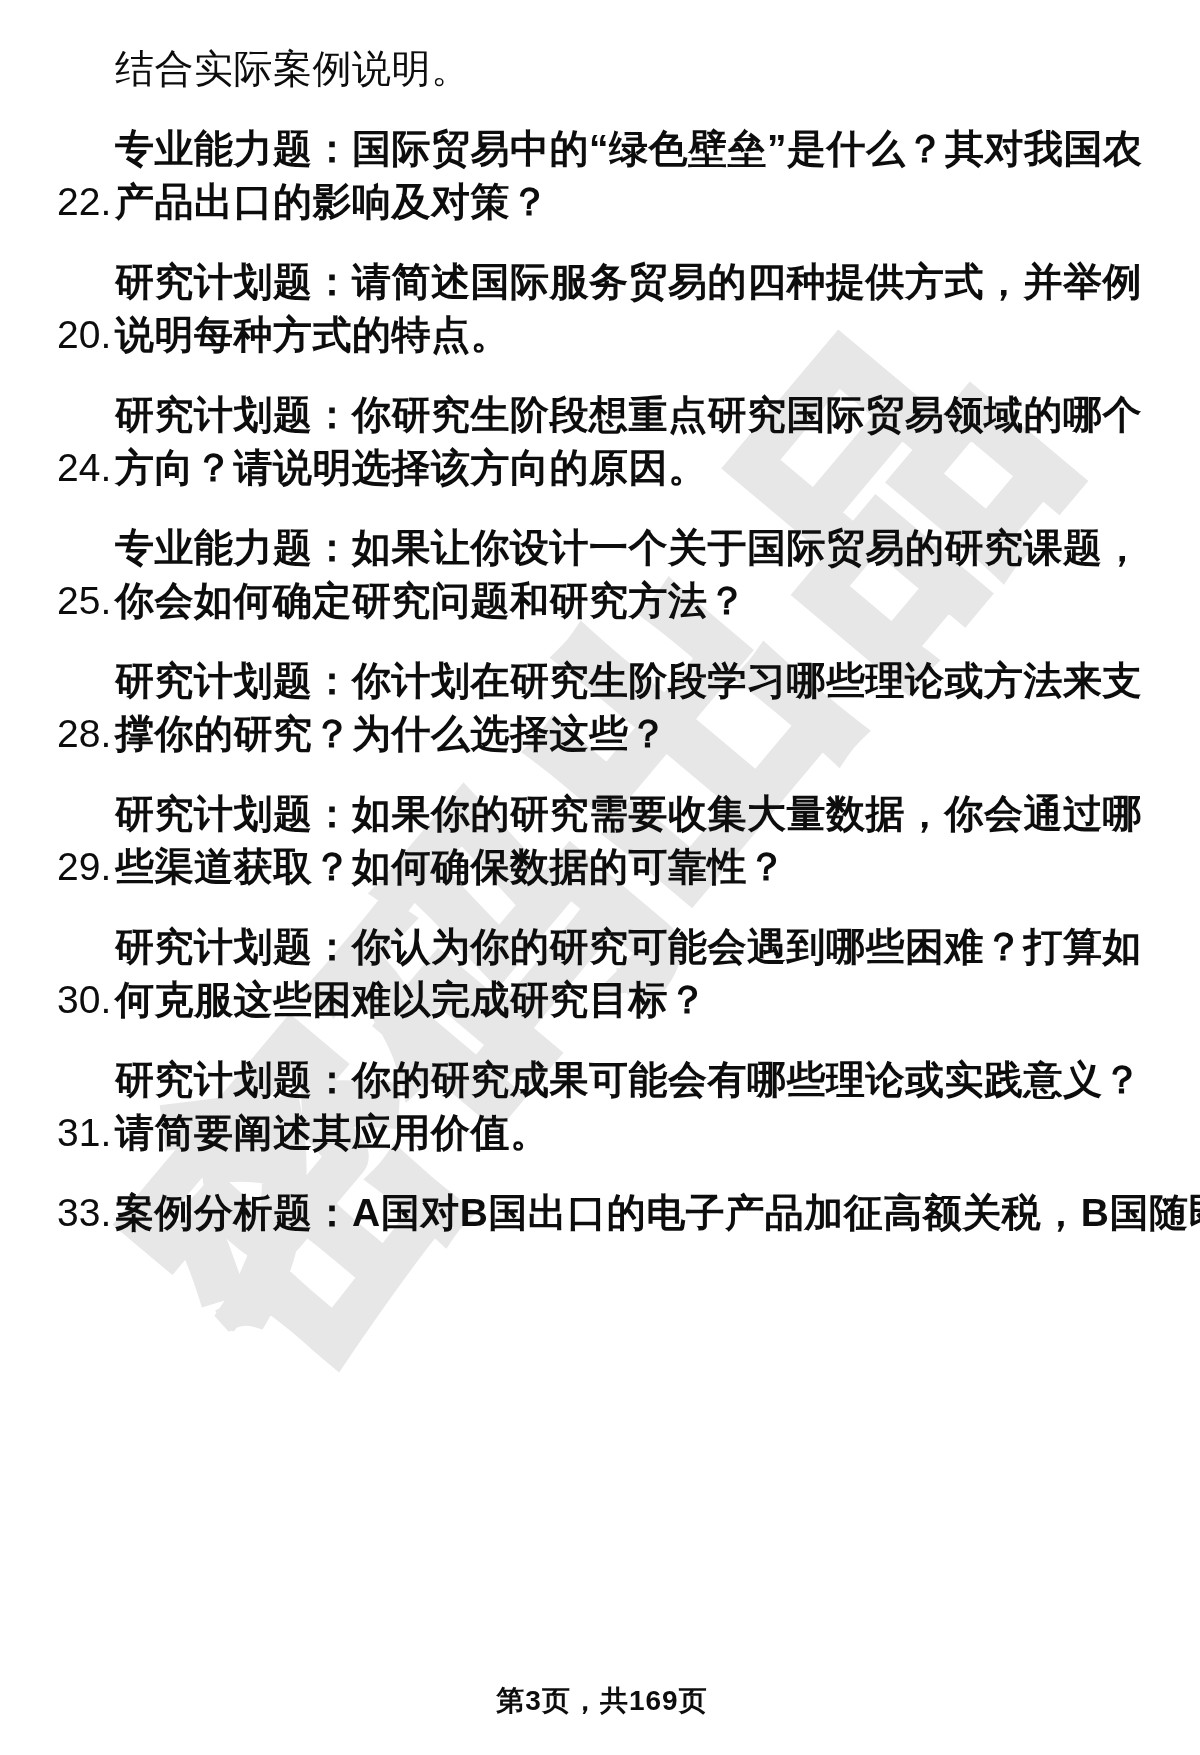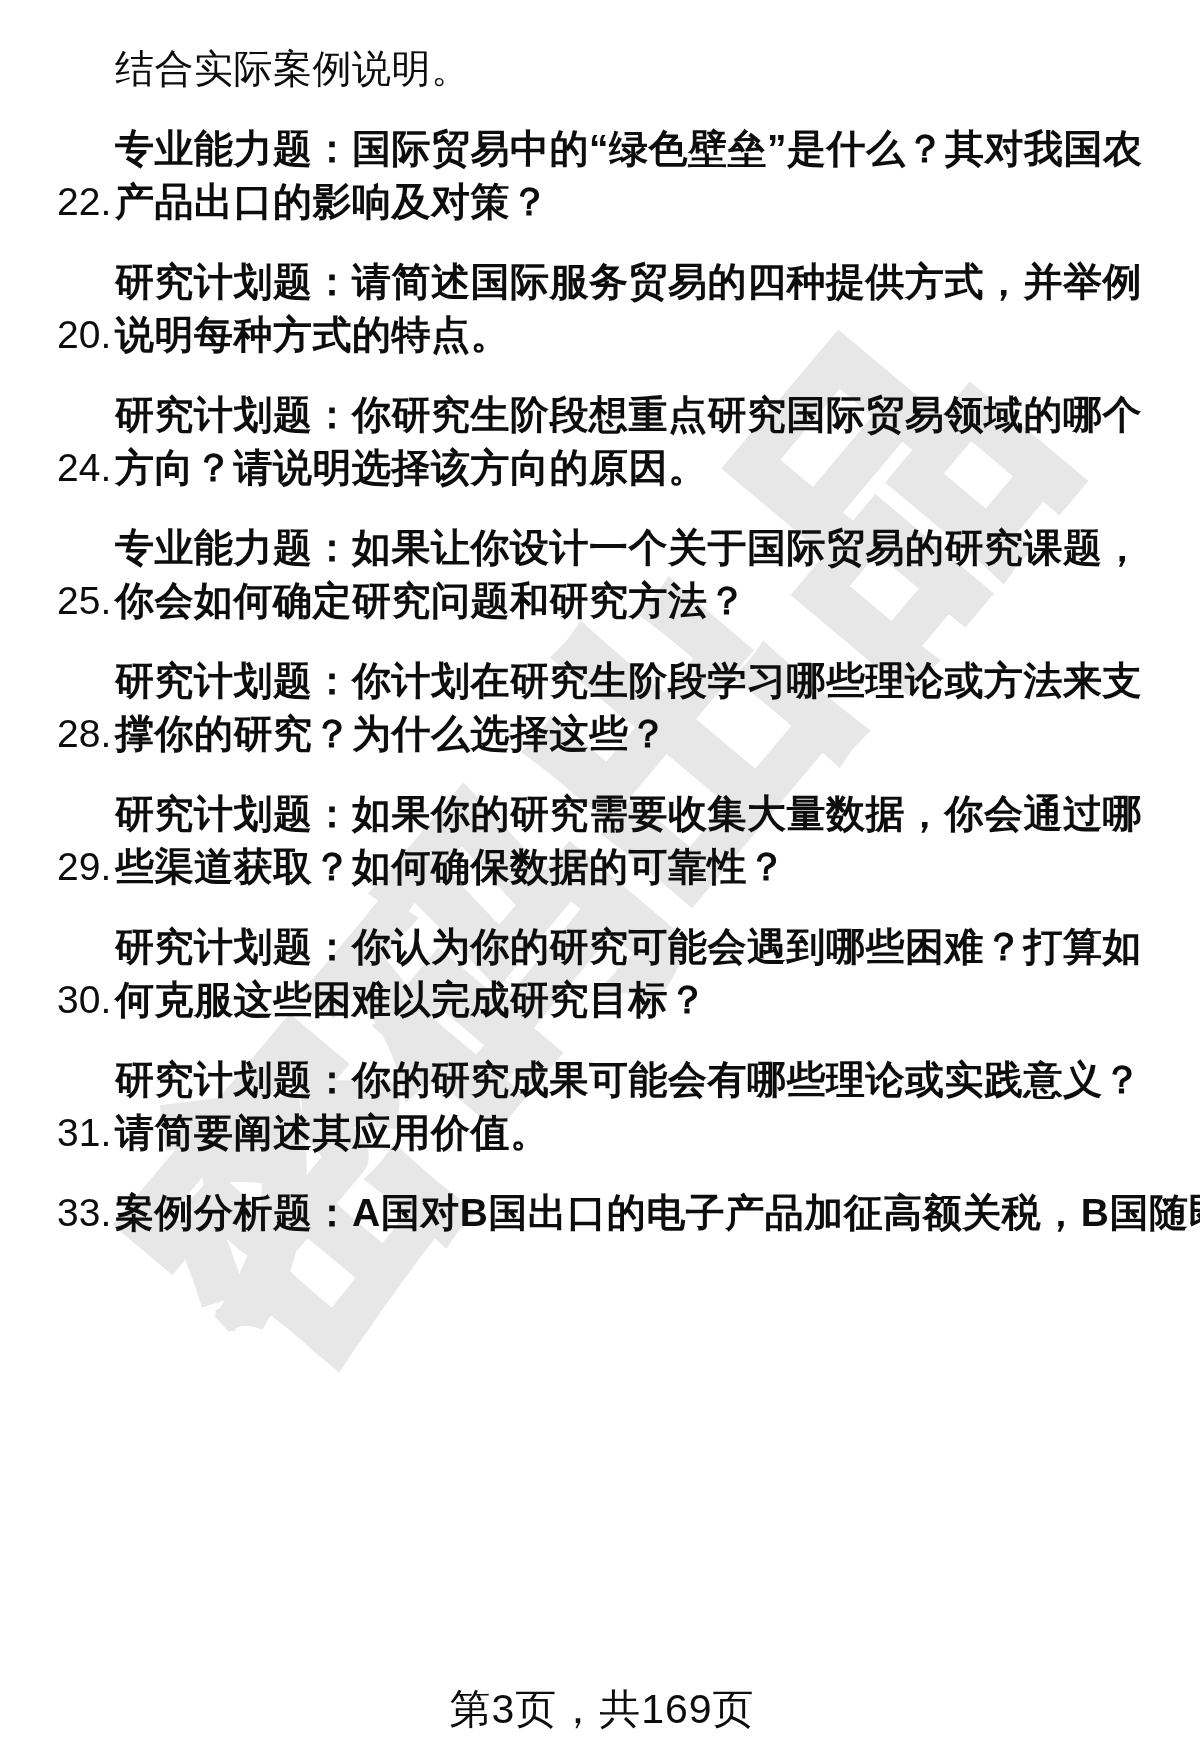"第3页，共169页" .footer { font-size: 41px -> 28px; font-weight: 400 -> 700 }
